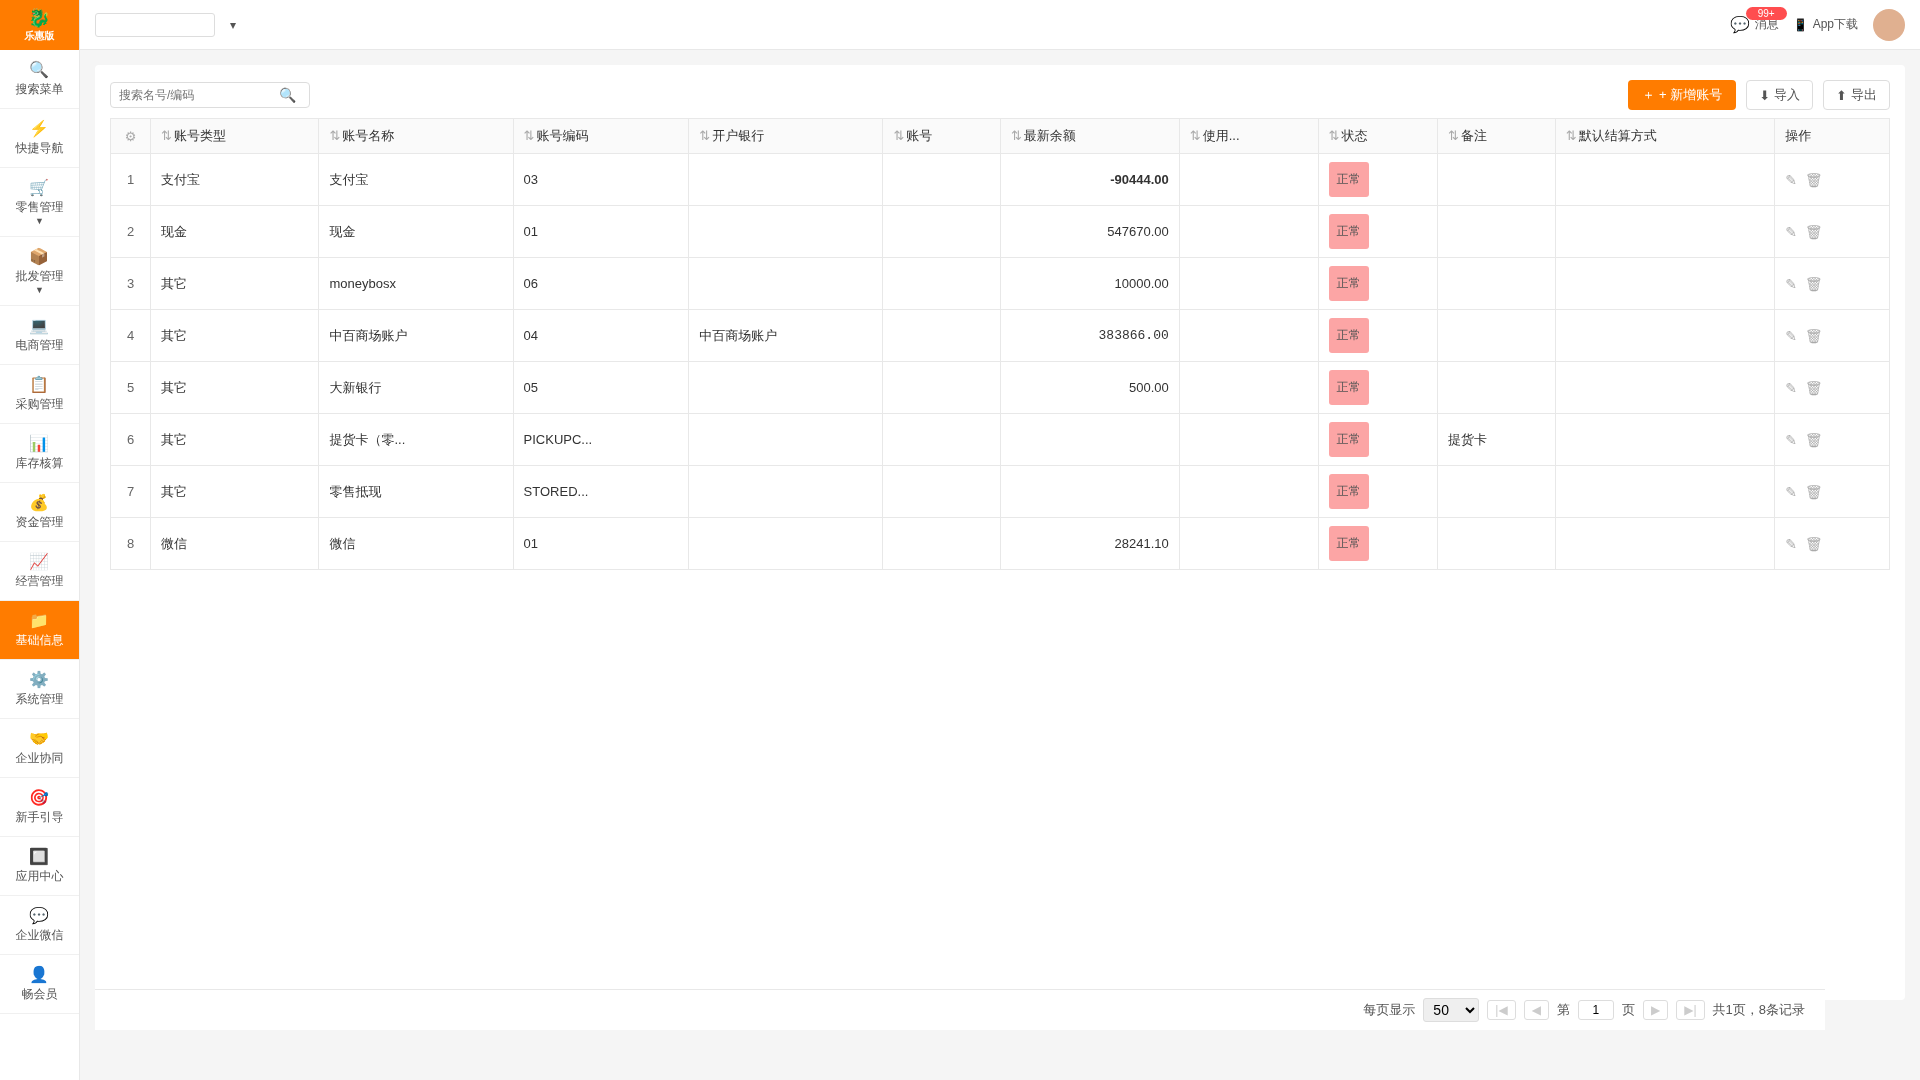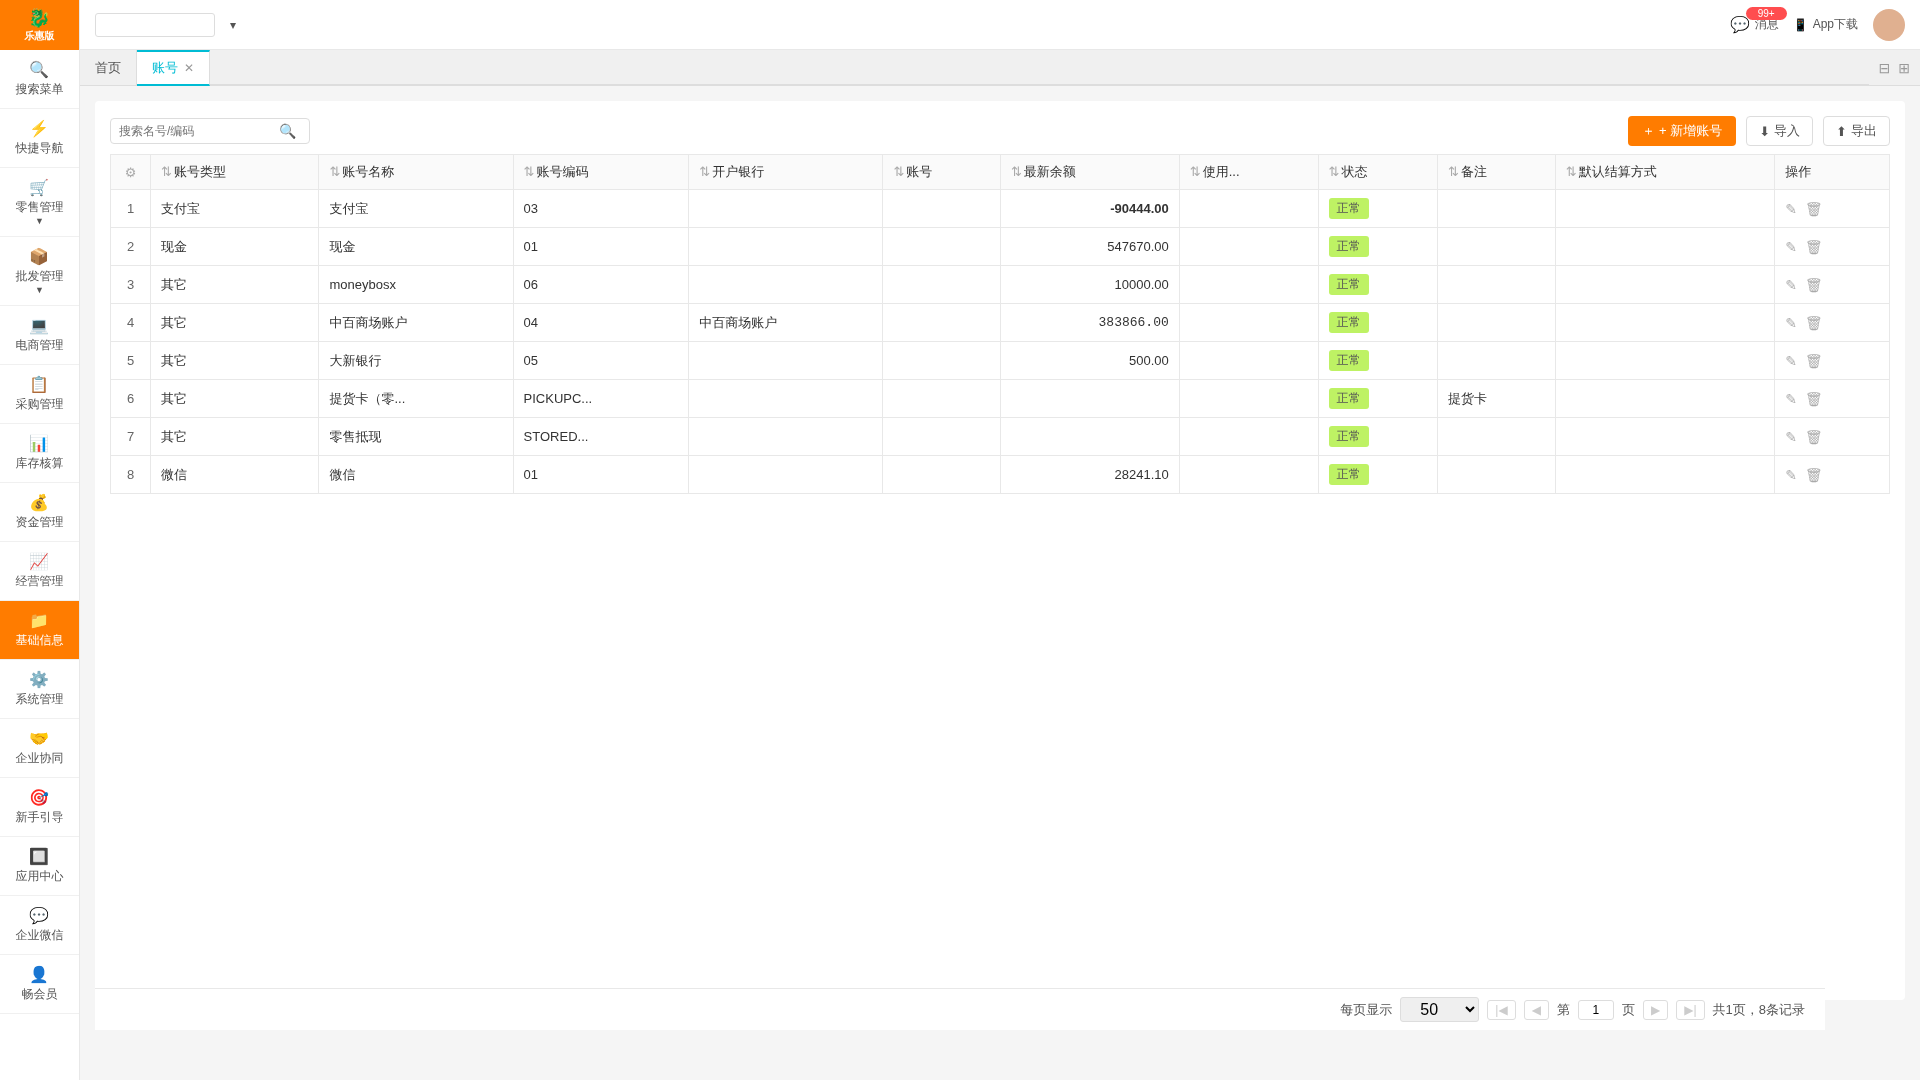"首页" div.tabbar { html: <div> <div> <span>首页</span> </div> <div> <span>账号</span> <span>✕</span> </div> <div></div> <div> <span>⊟</span> <span>⊞</span> </div> </div> -> none }
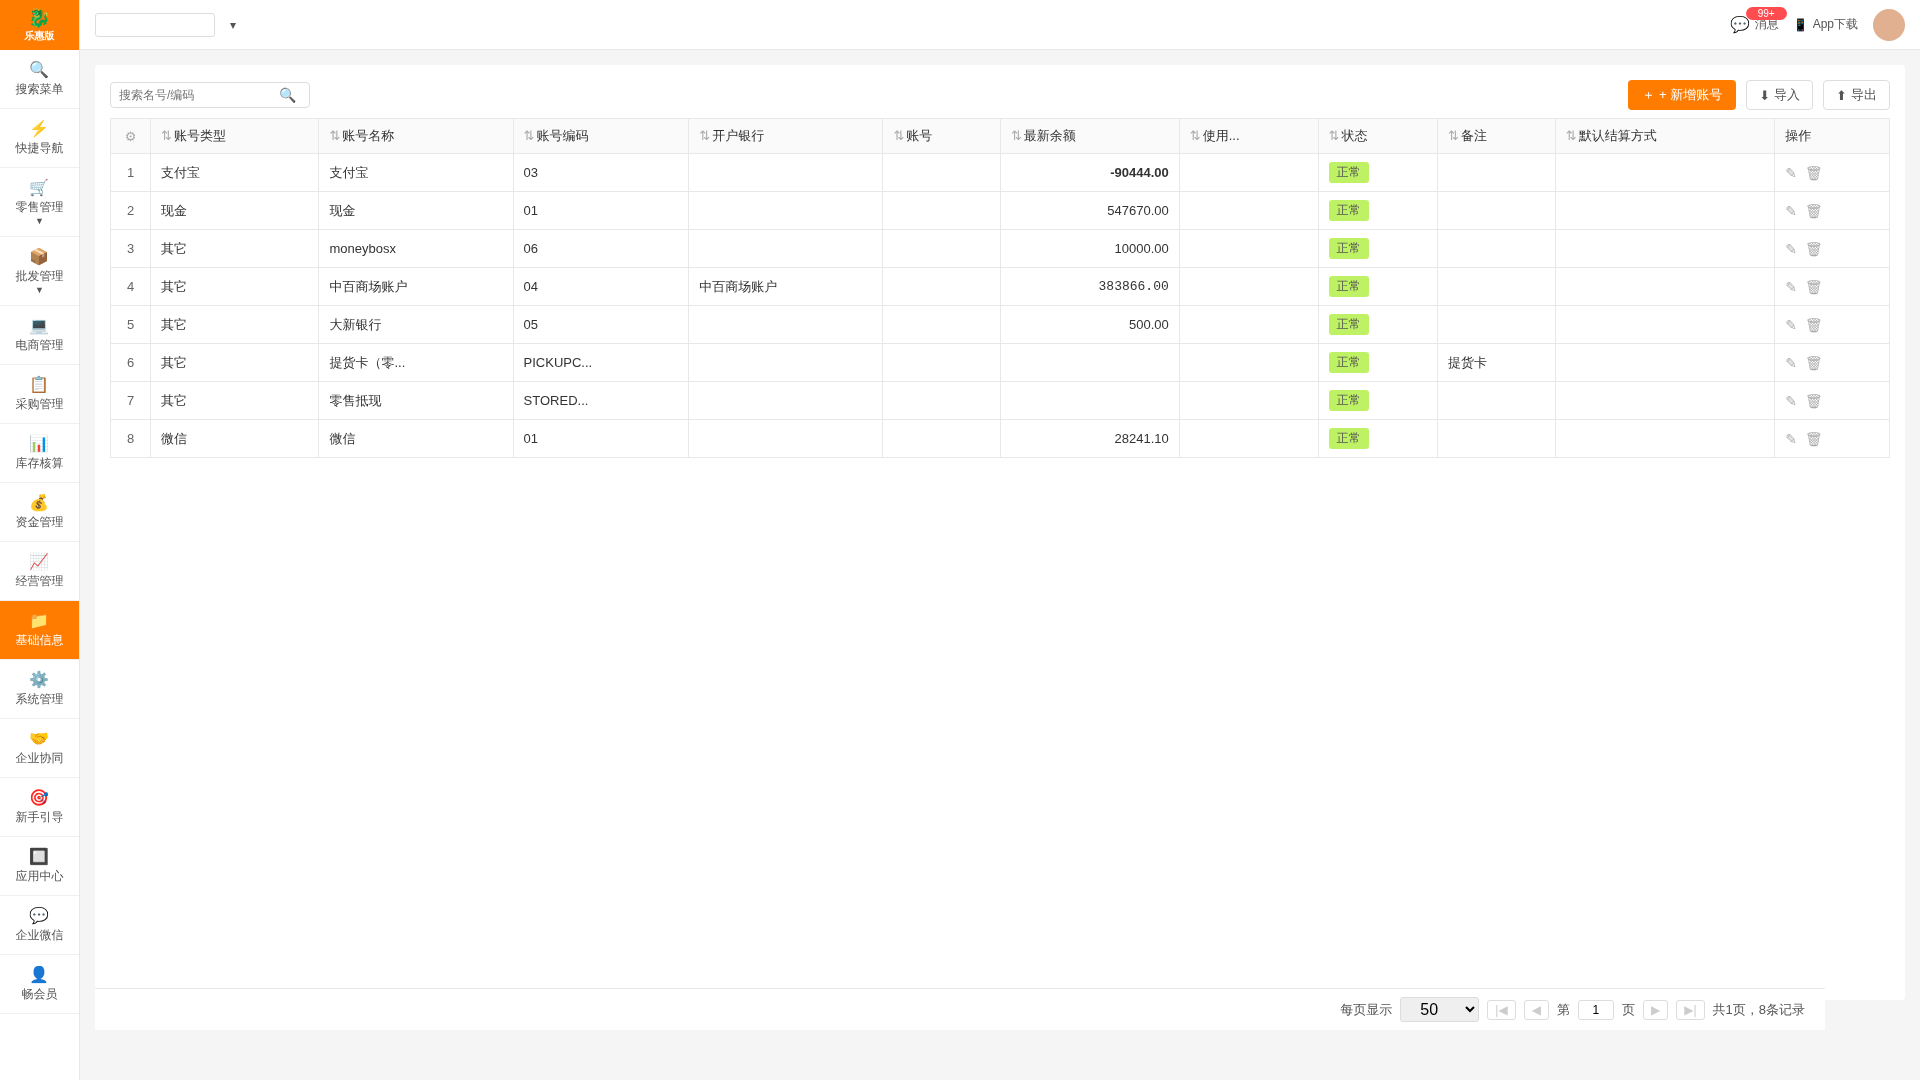"正常" .status-badge { background: #bef264 -> #fca5a5; padding: 2px 8px -> 9px 8px }
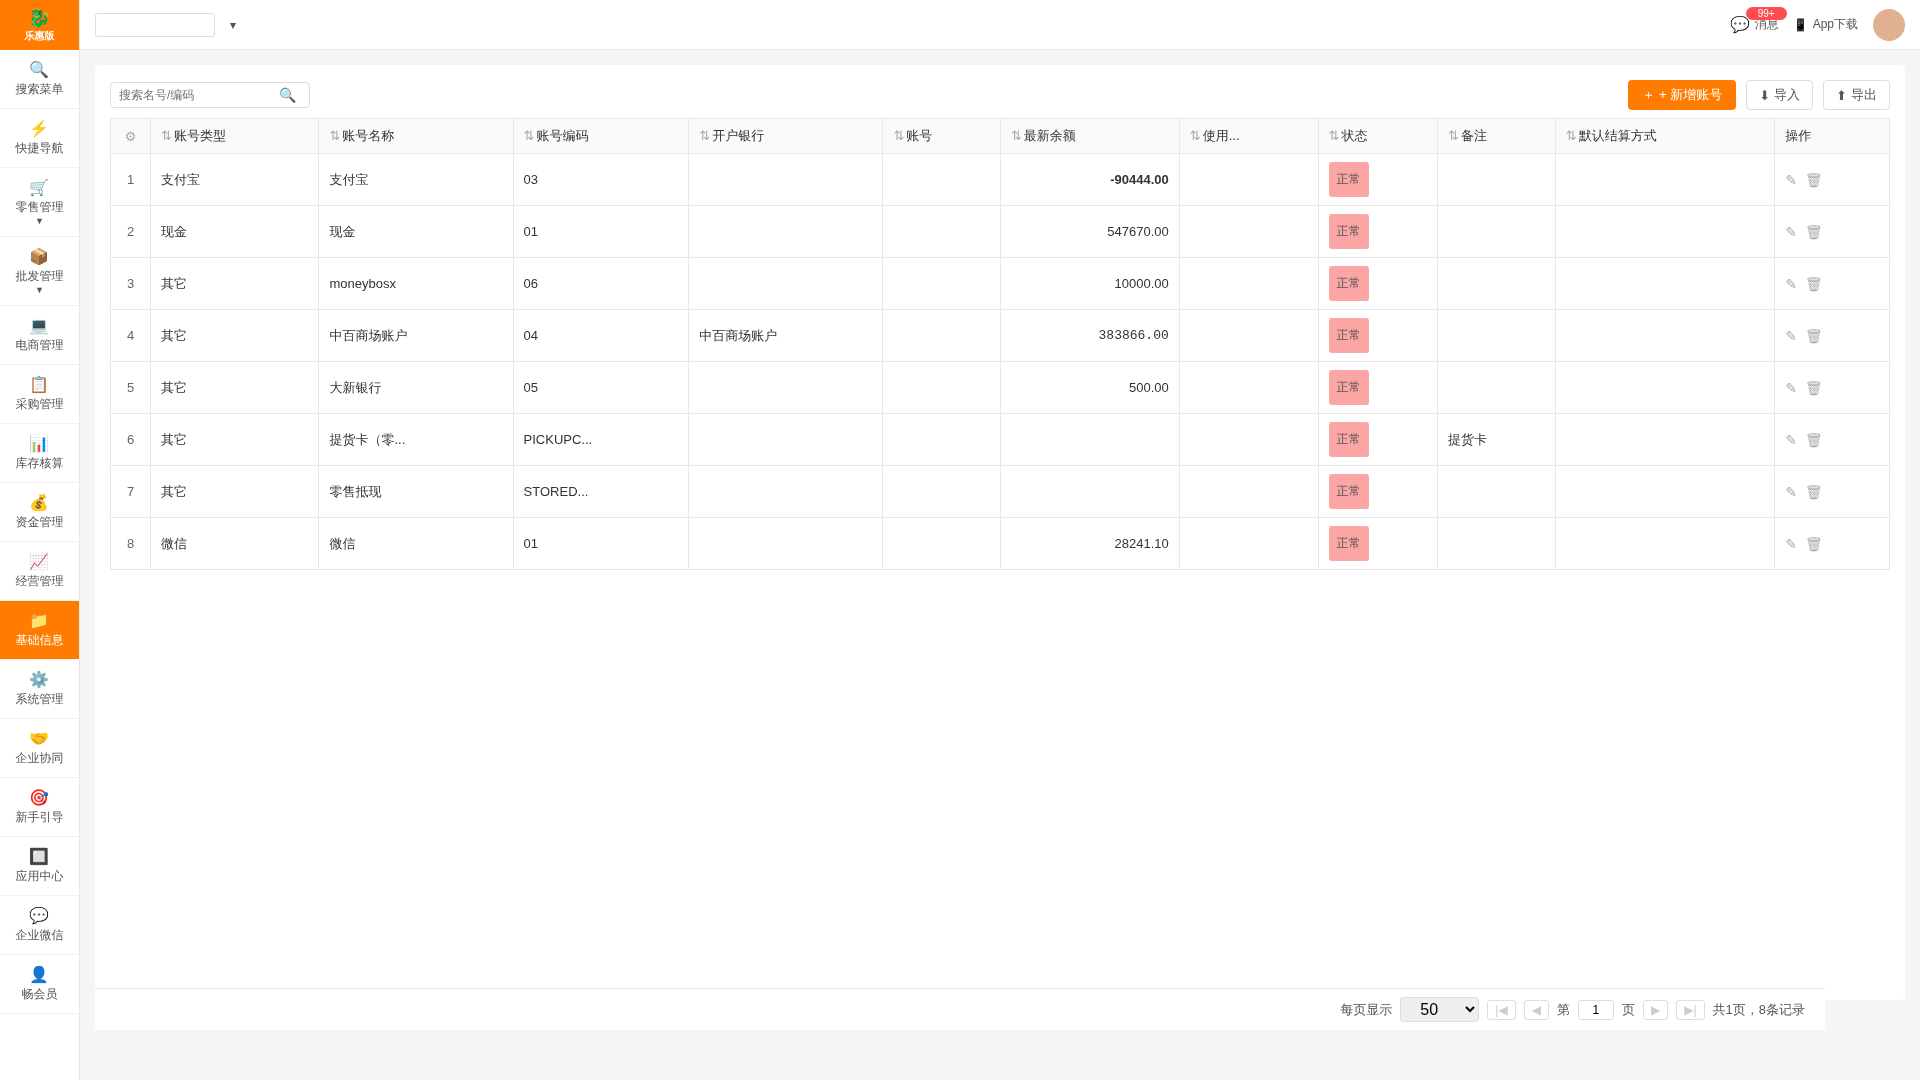"50" .page-size-select { font-size: 16px -> 14px; padding: 2px 15px -> 2px 5px }
